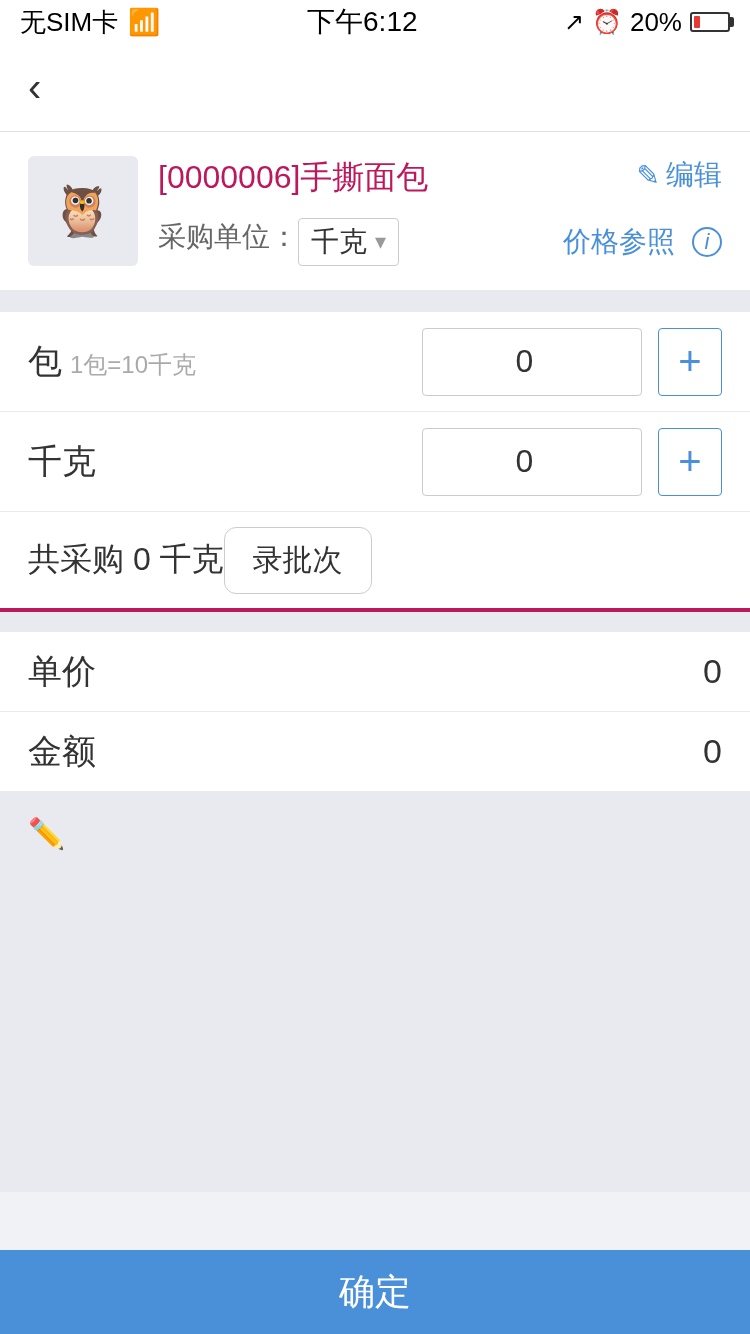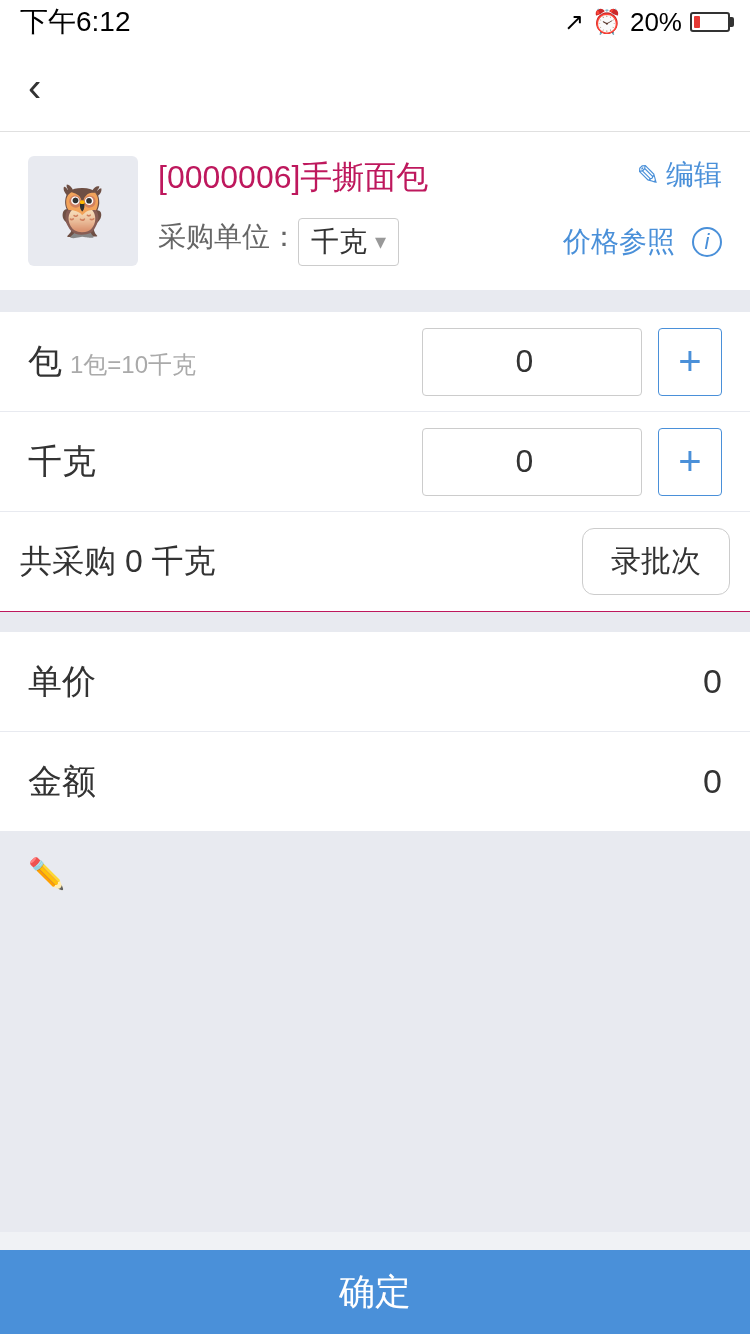"无SIM卡" div.status-left { html: none -> <div> <span>无SIM卡</span> <span>📶</span> </div> }
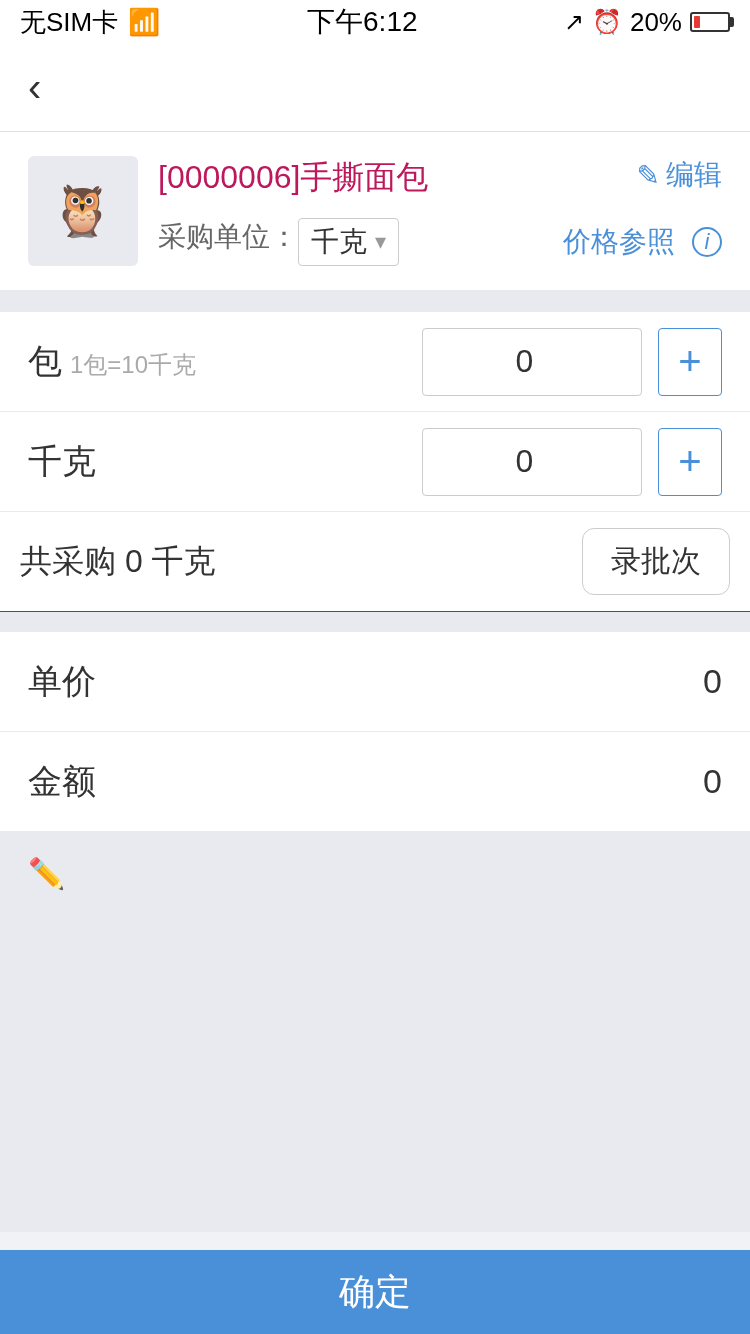"共采购 0 千克" .summary-row { border-bottom: 1px solid #be185d -> 4px solid #be185d; justify-content: space-between -> flex-start; padding: 0 20px -> 0 28px }
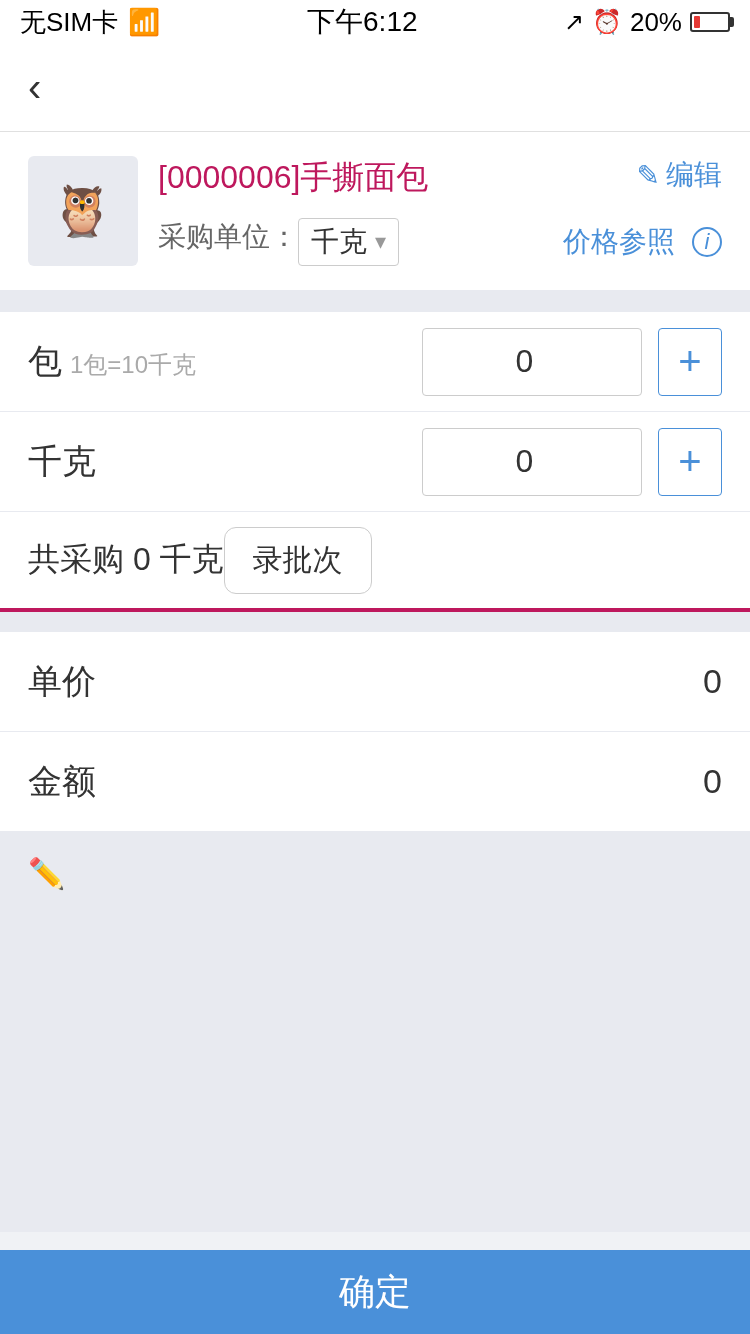"单价" .price-row { height: 100px -> 80px }
